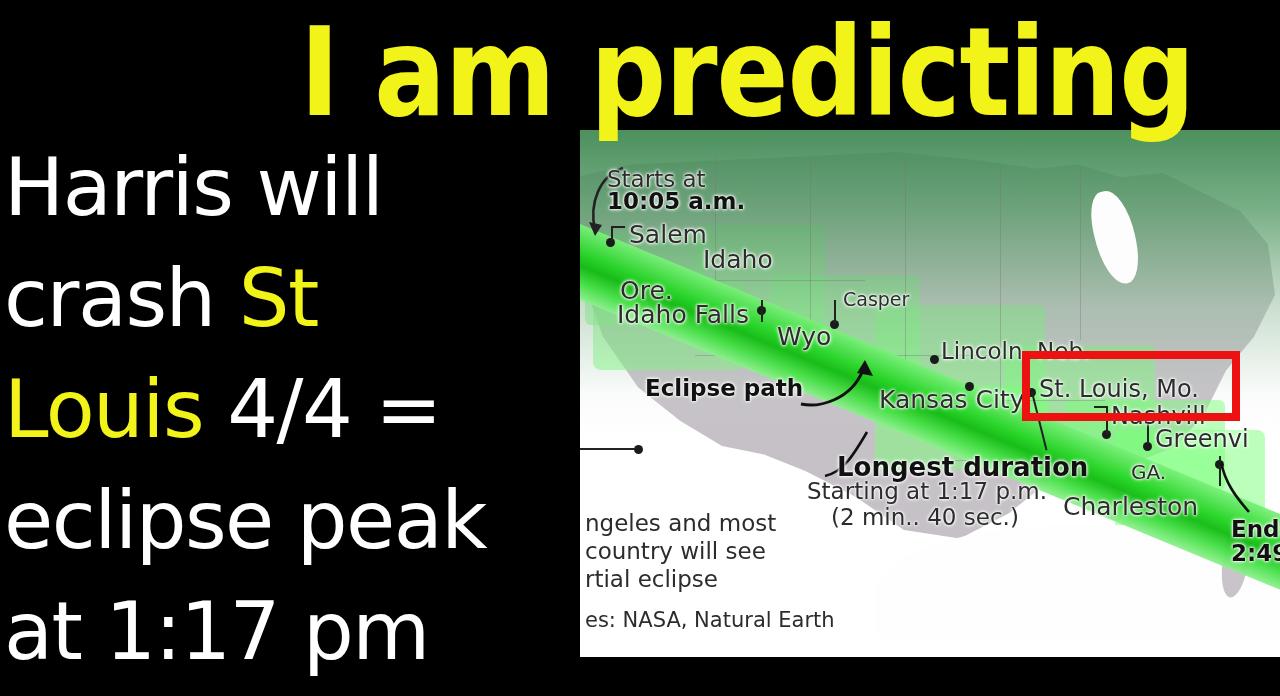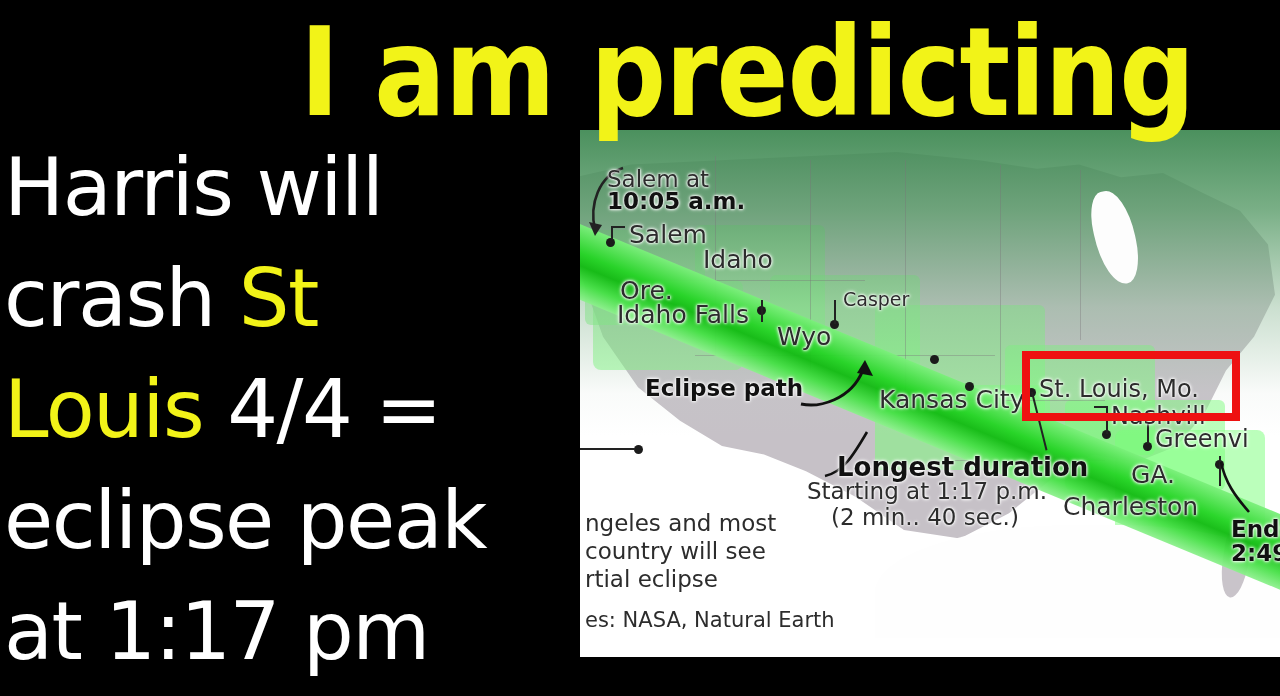"Salem at" div.mlabel { text: Salem -> Starts }
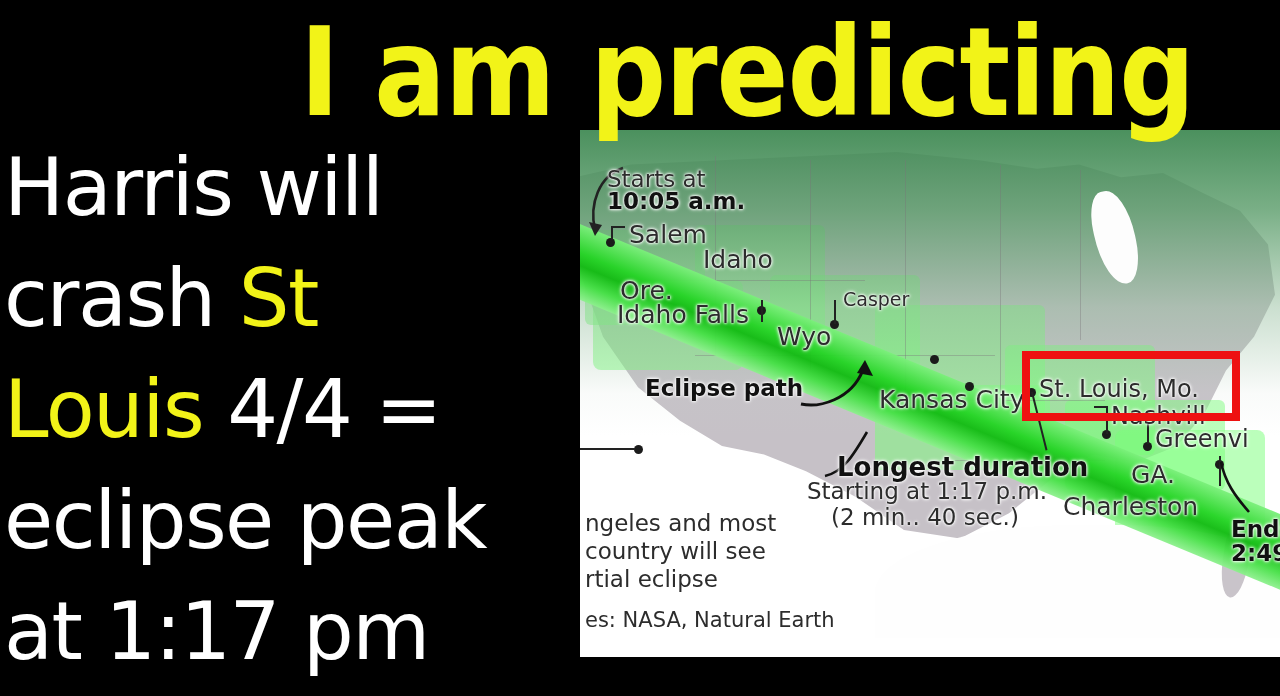"Lincoln, Neb." div.mlabel { html: none -> <div>Lincoln, Neb.</div> }
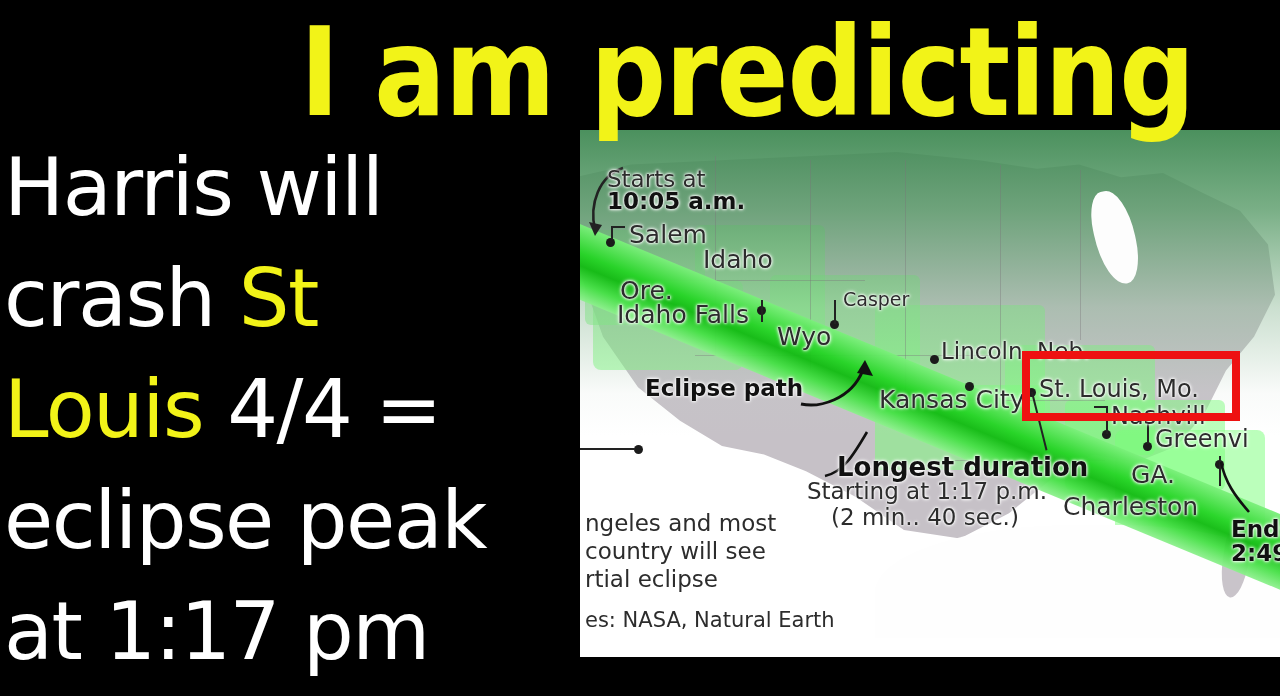"GA." div.mlabel { font-size: 25px -> 20px }
